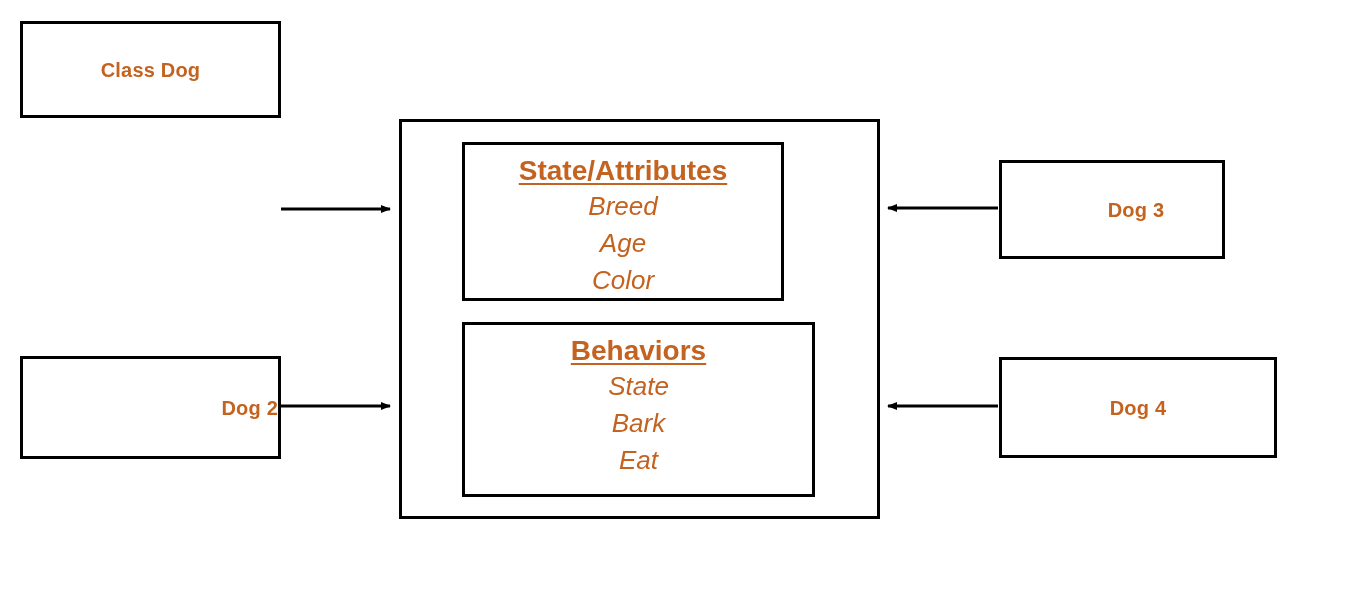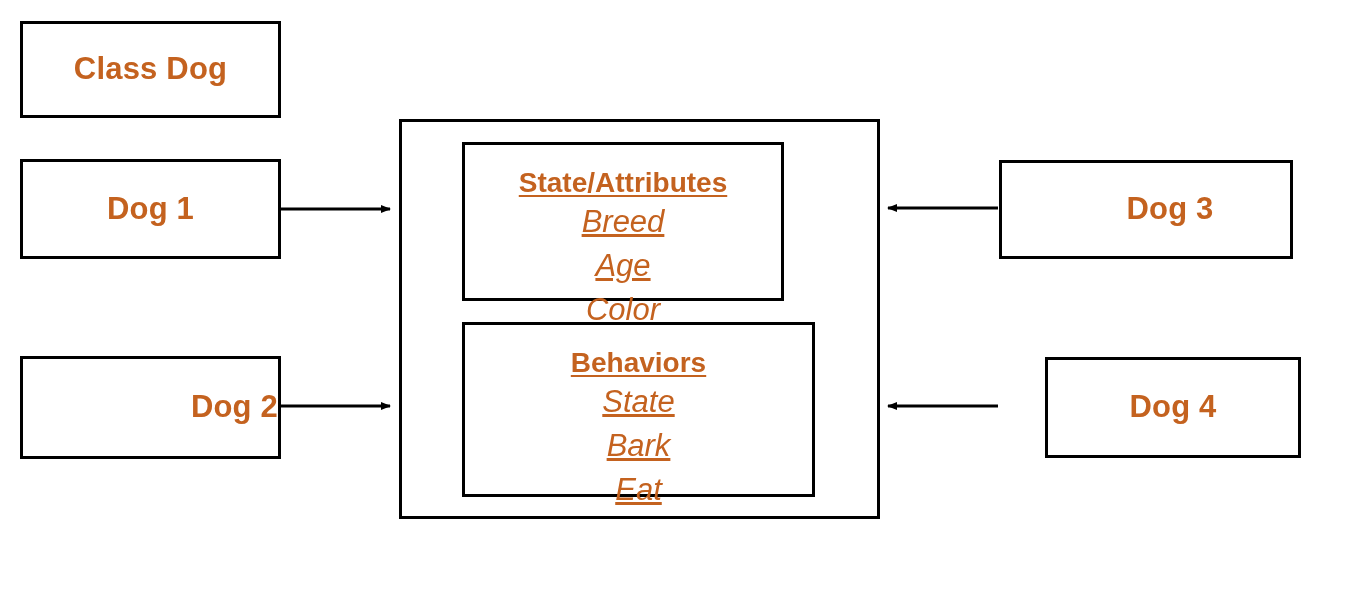"Class Dog" .box-label { font-size: 31px -> 20px }
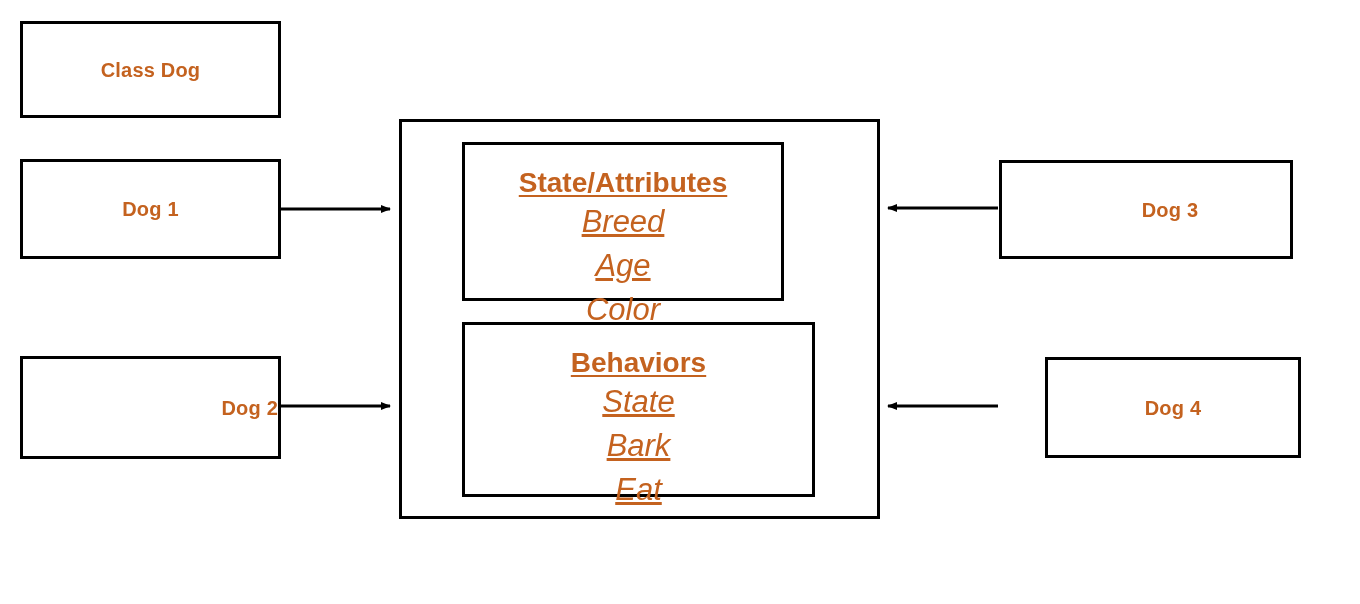"State/Attributes" .inner-box { padding-top: 20px -> 8px }
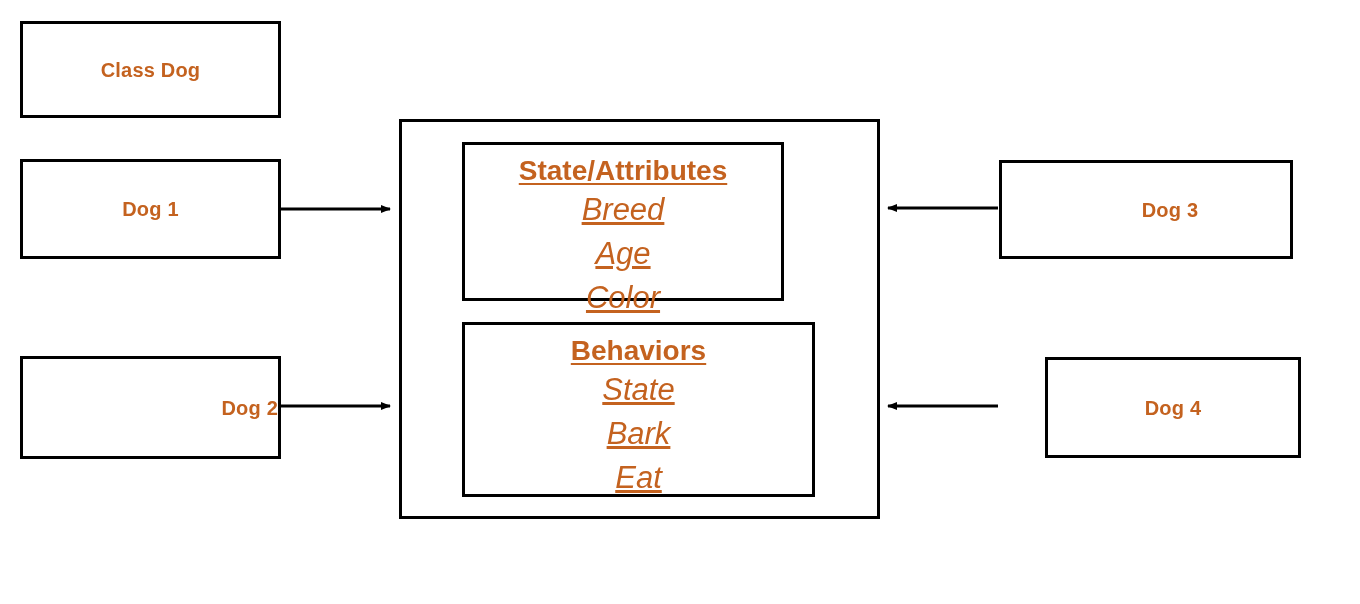"Dog 1" div.box { html: <div> <span>Dog 1</span> </div> -> none }
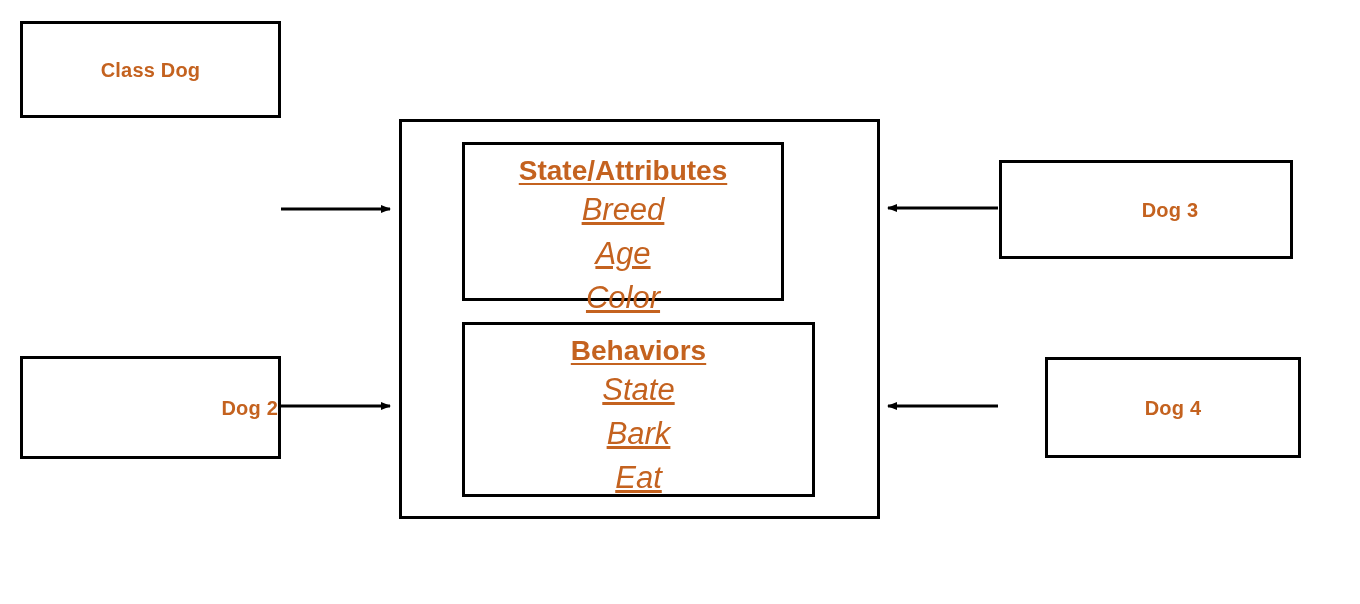"Breed" .inner-item { font-size: 31px -> 26px; text-decoration: underline -> none }
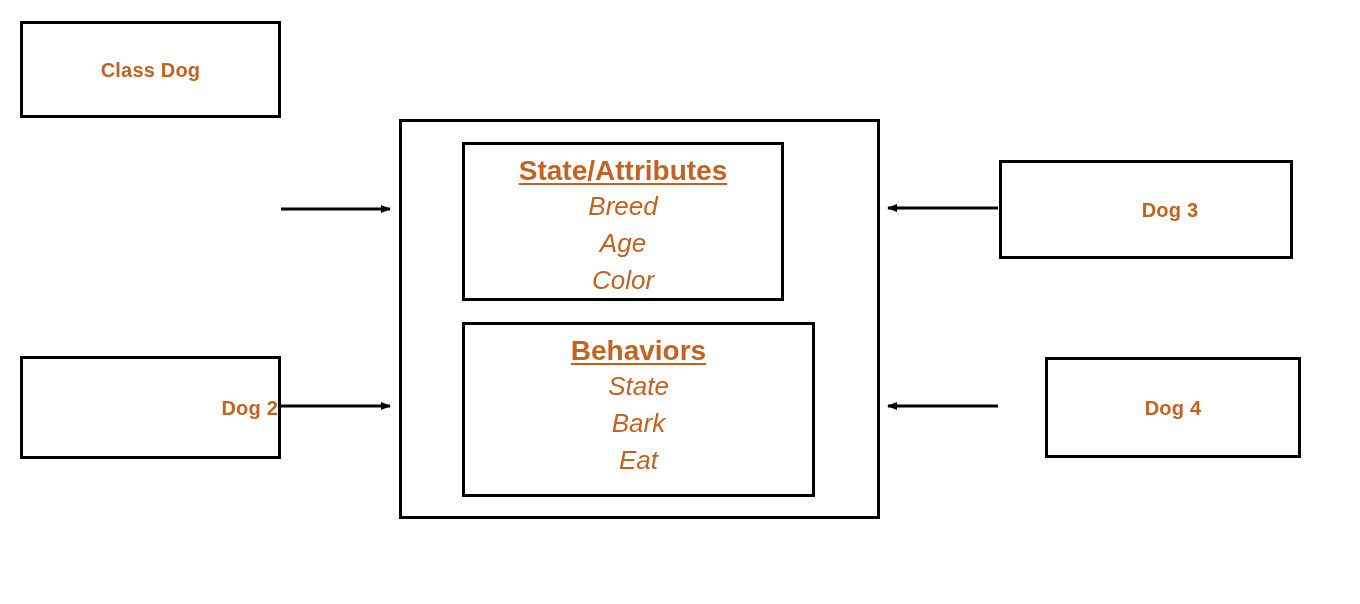"Dog 3" #box-dog-3 { width: 294px -> 226px }
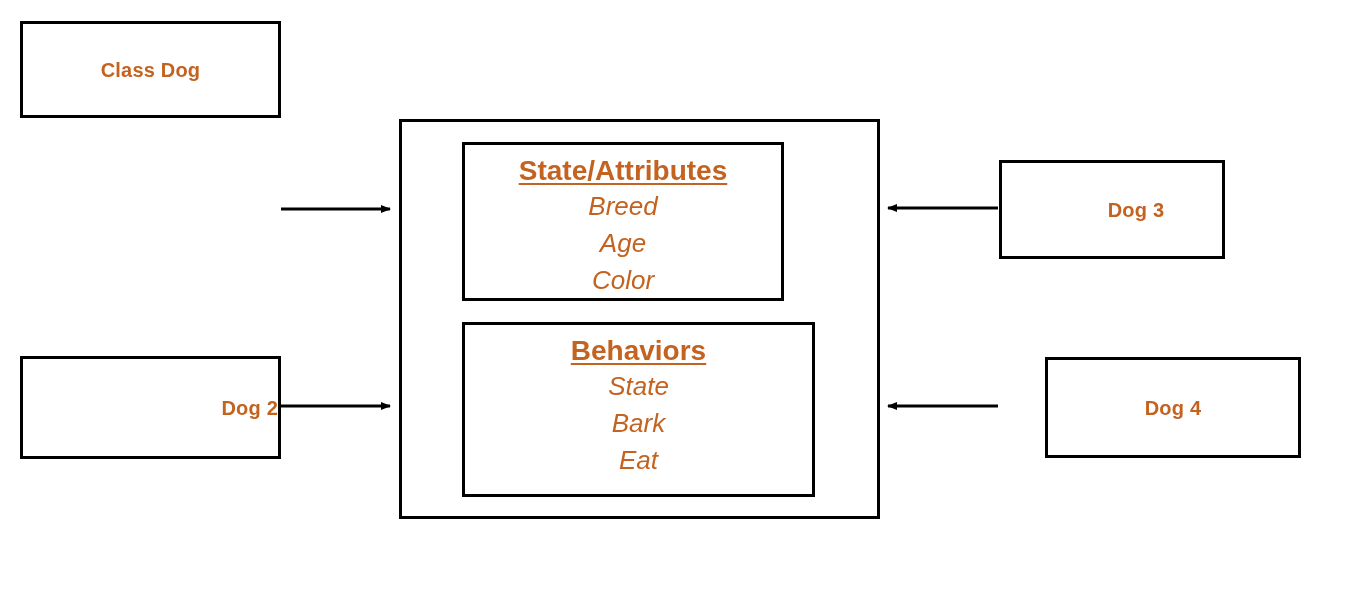"Dog 4" #box-dog-4 { left: 1045px -> 999px; width: 256px -> 278px }
